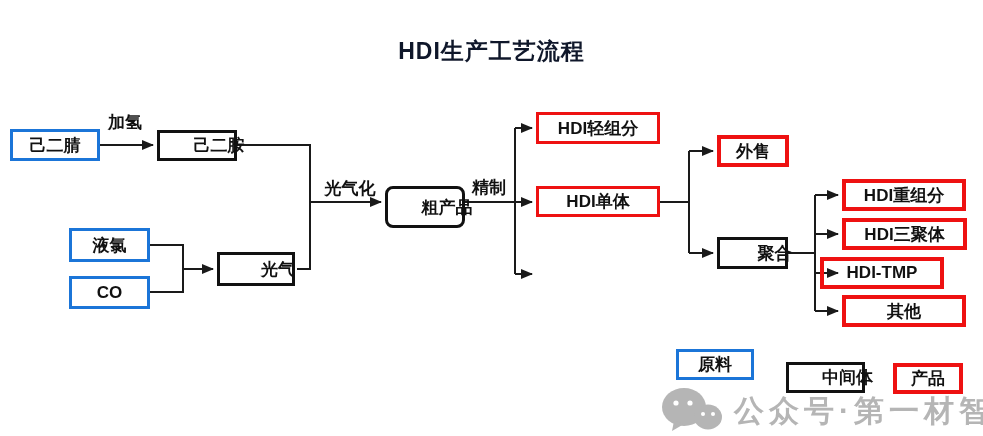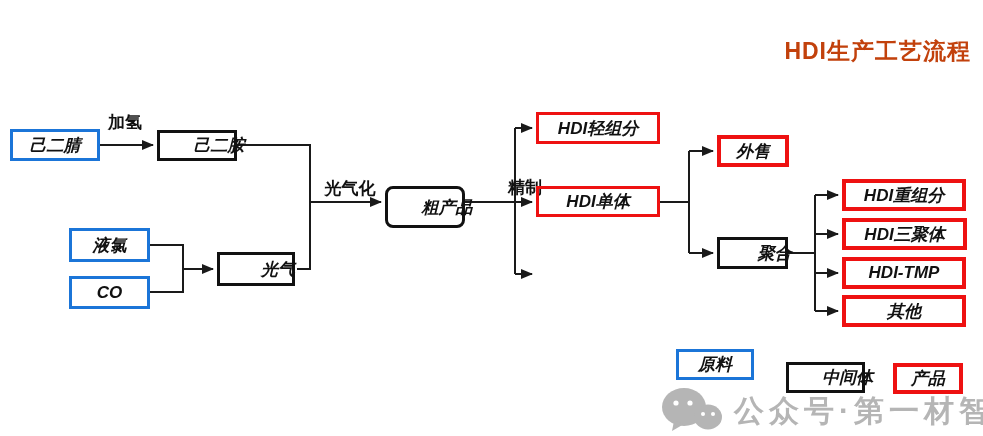"HDI生产工艺流程" .title { color: #c2410c -> #0f172a; right: 12px -> 0; text-align: right -> center }
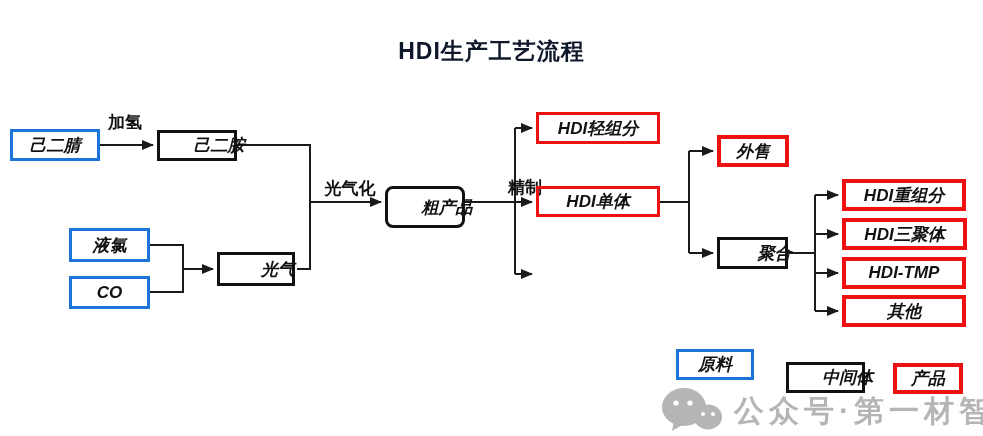"HDI轻组分" .node { font-style: italic -> none }
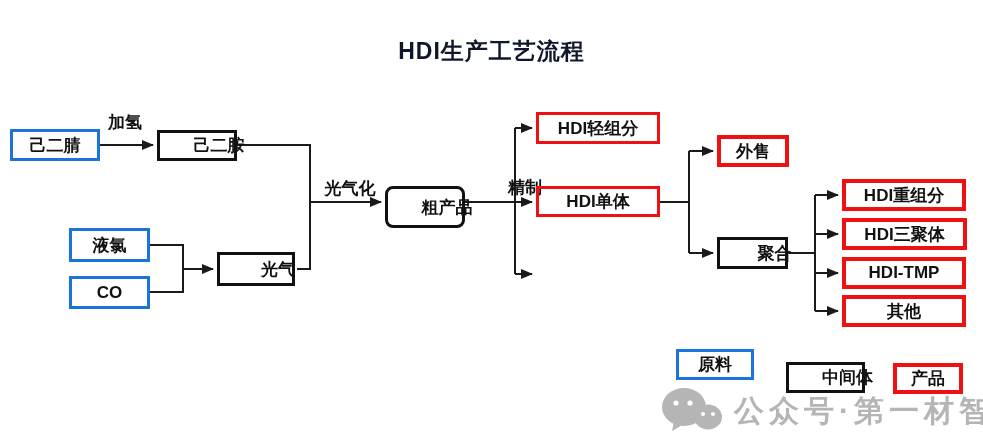"精制" div.edge-label { margin-left: 36px -> none }
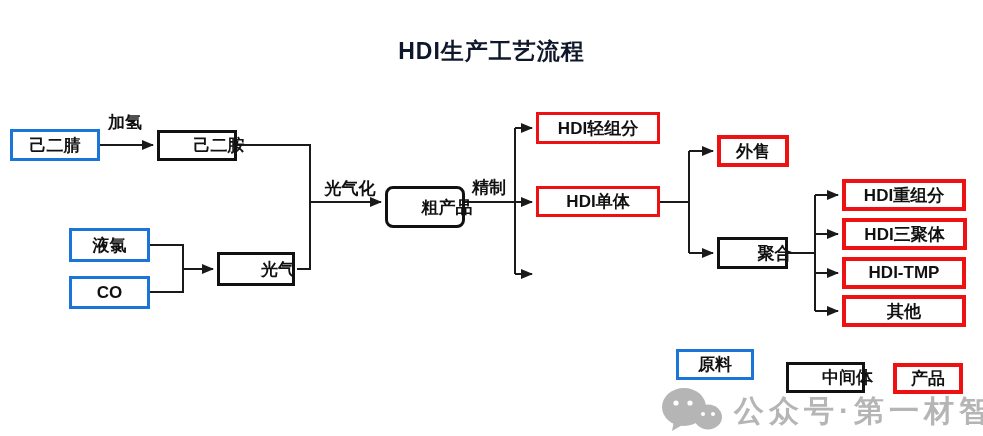"HDI-TMP" div.node { left: 842px -> 820px }
